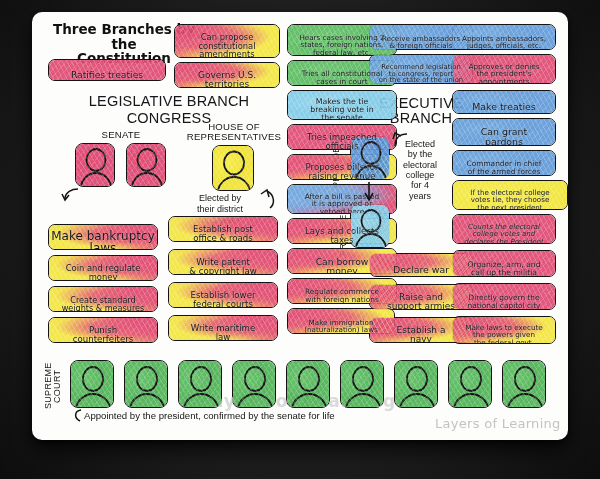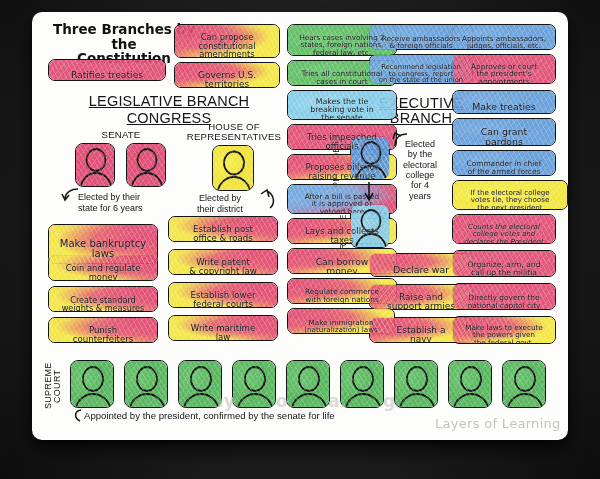"Approves or court" span { text: court -> denies }
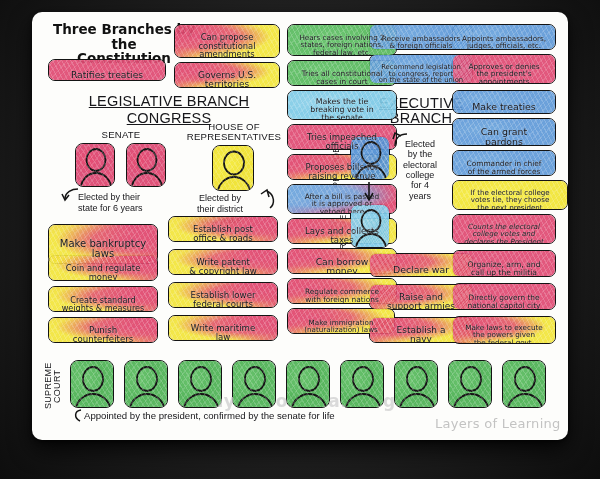"LEGISLATIVE BRANCH" .big { text-decoration: underline -> none }
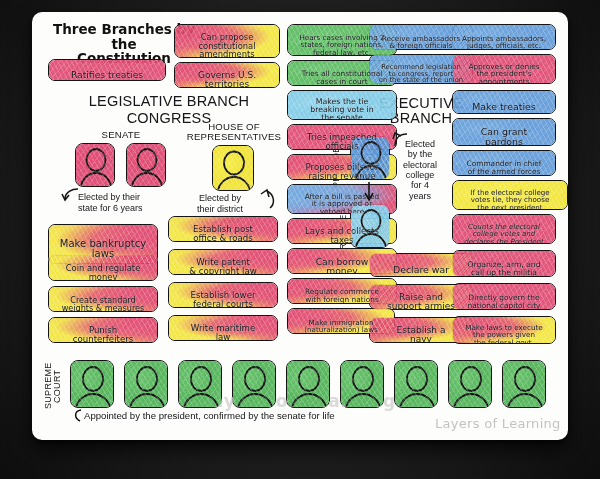"Elected by their" div.lbl { html: <div>Elected by their state for 6 years</div> -> none }
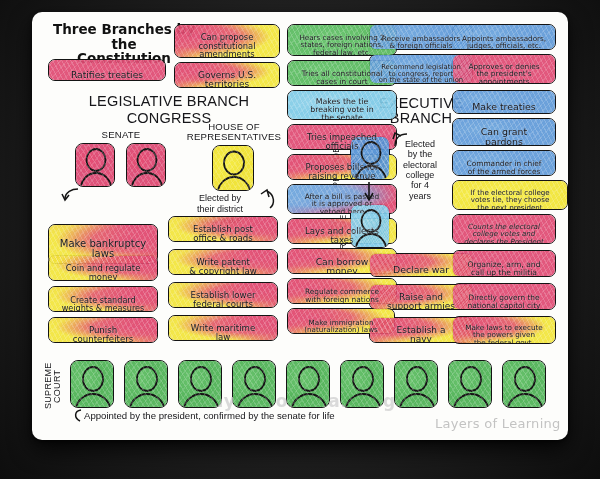"Make bankruptcy" div.box { font-size: 10px -> 12px; height: 40px -> 26px }
